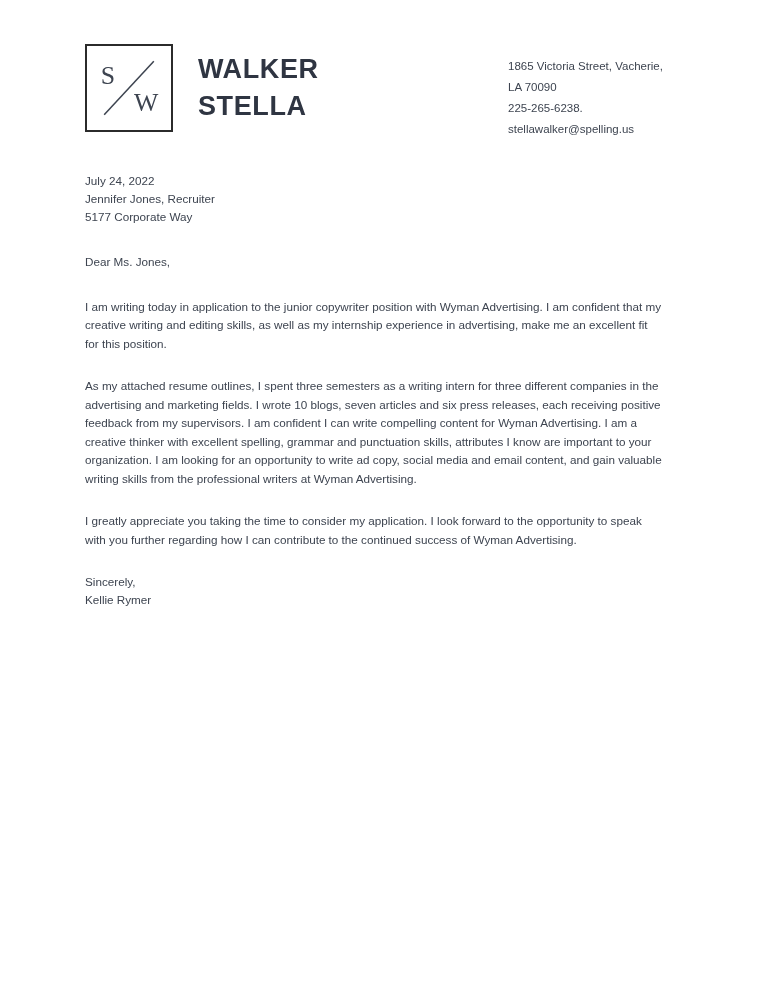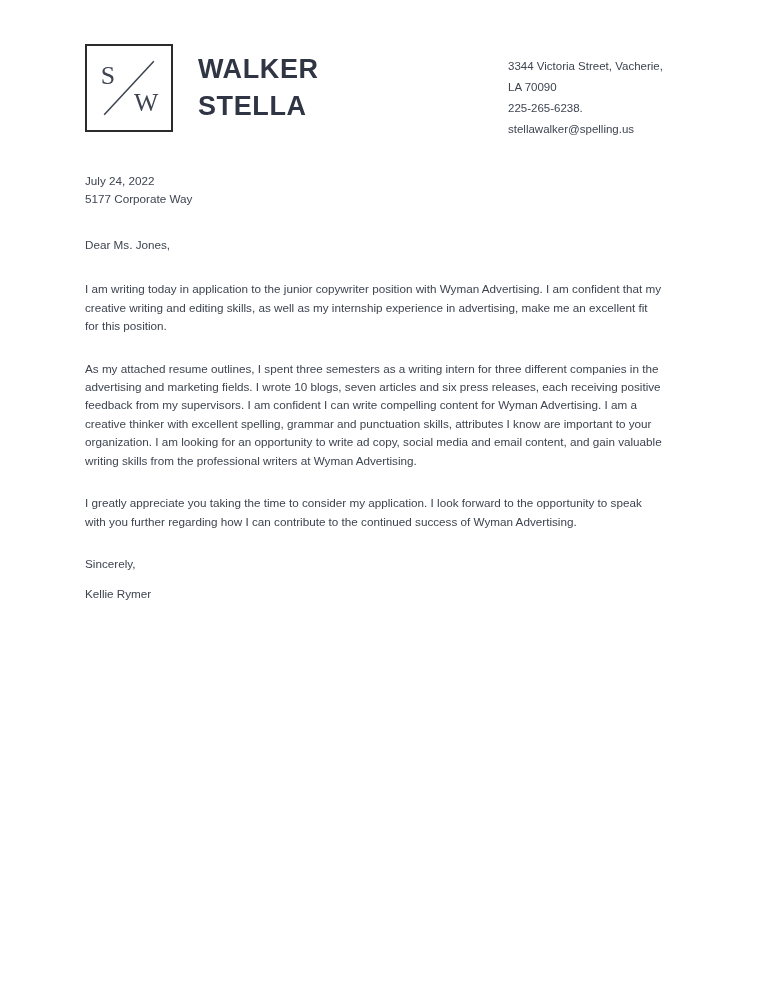"3344 Victoria Street, Vacherie," span.contact-line { text: 3344 -> 1865 }
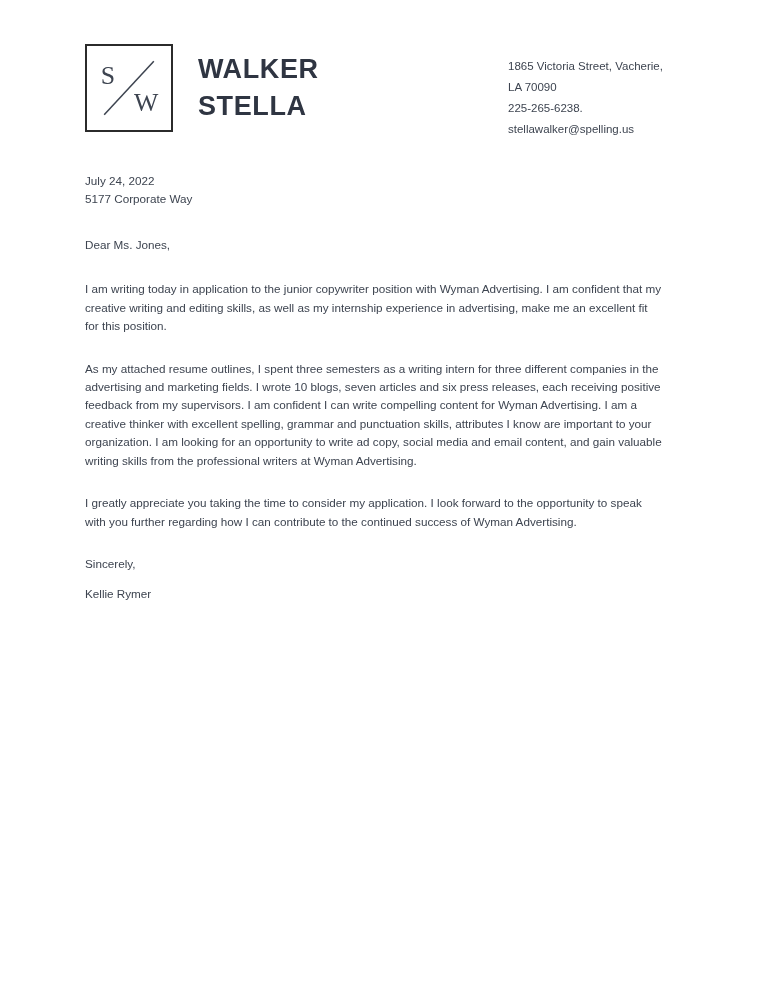"Jennifer Jones, Recruiter" span.address-line { html: none -> <span>Jennifer Jones, Recruiter</span> }
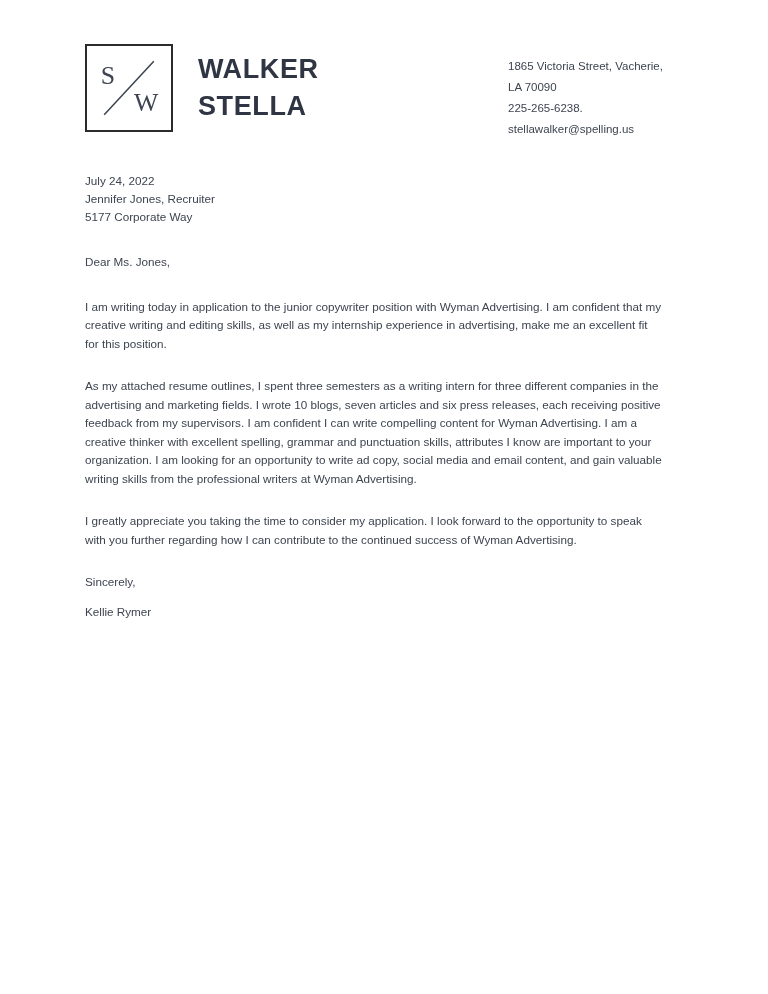"Sincerely," .signoff-line { margin-top: 12px -> none }
